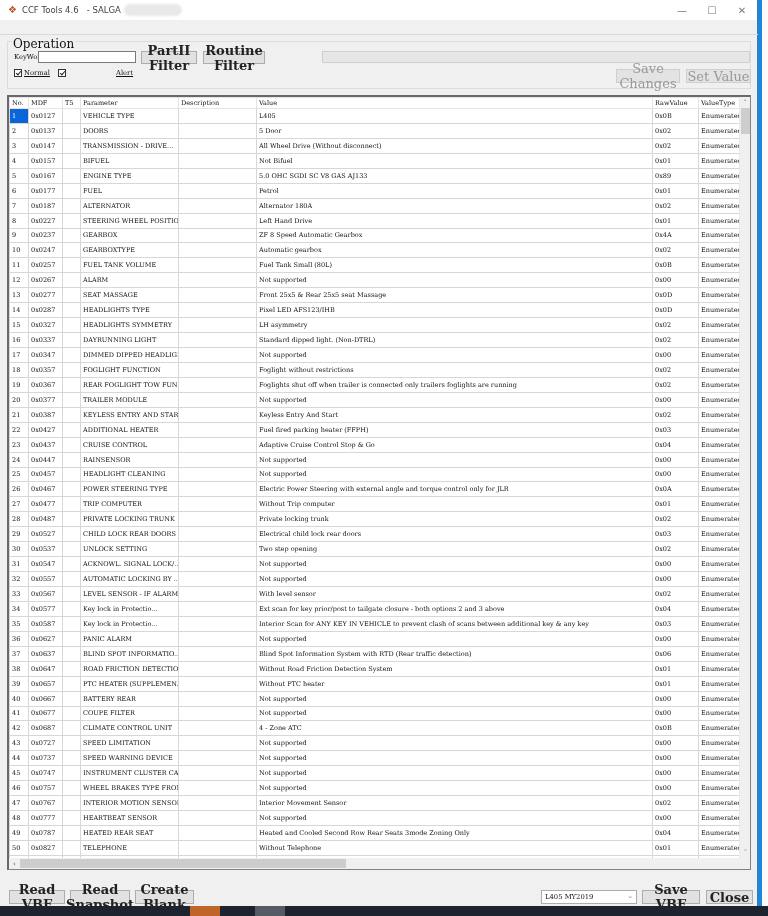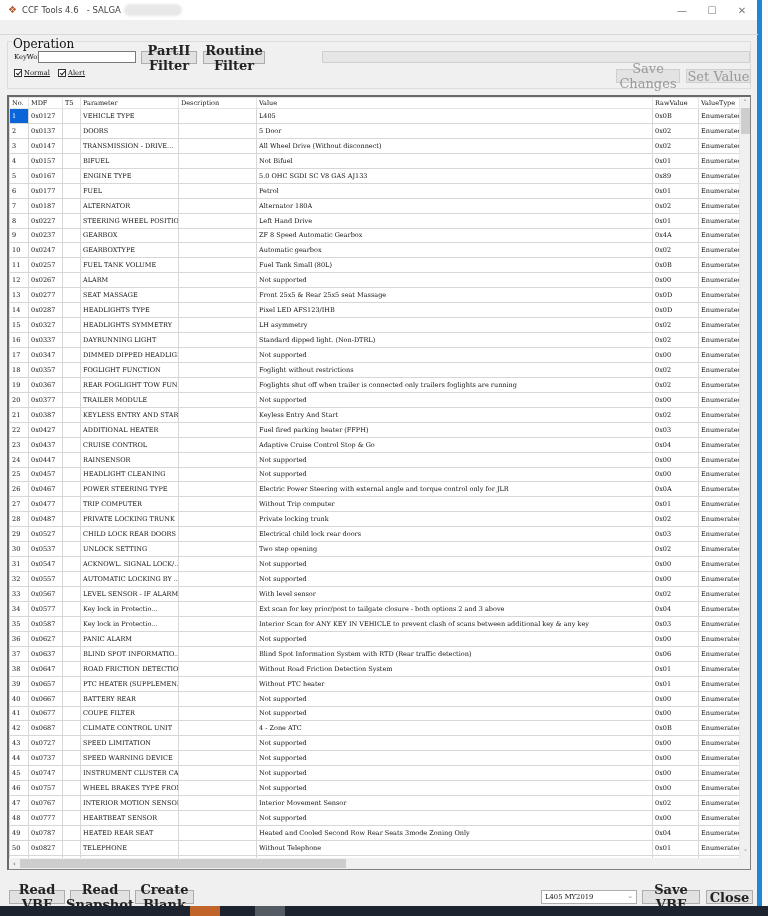"Alert" label.chk { gap: none -> 48px }
